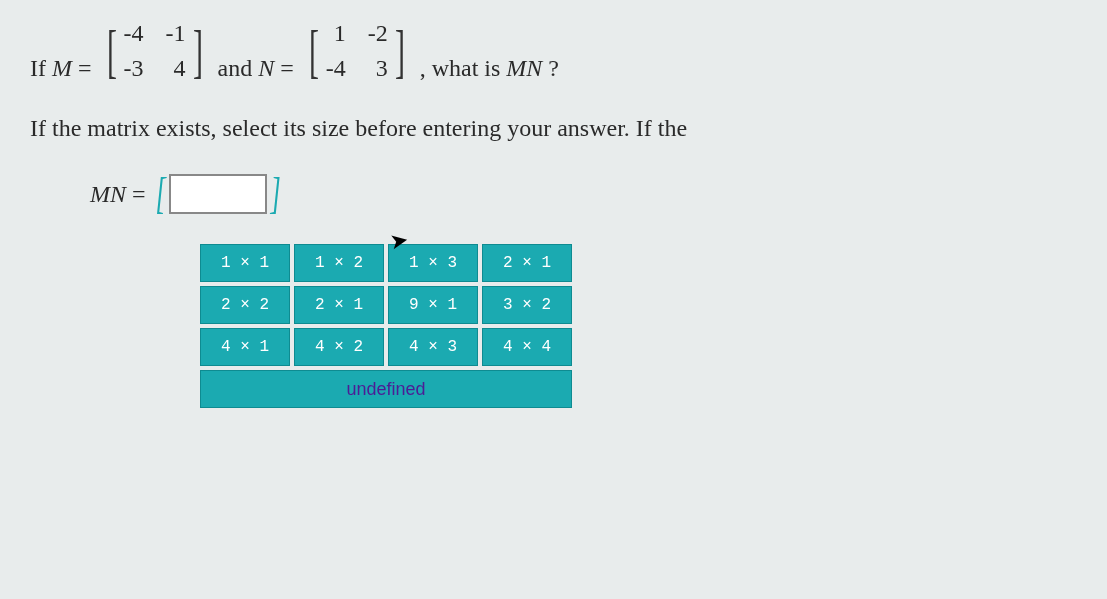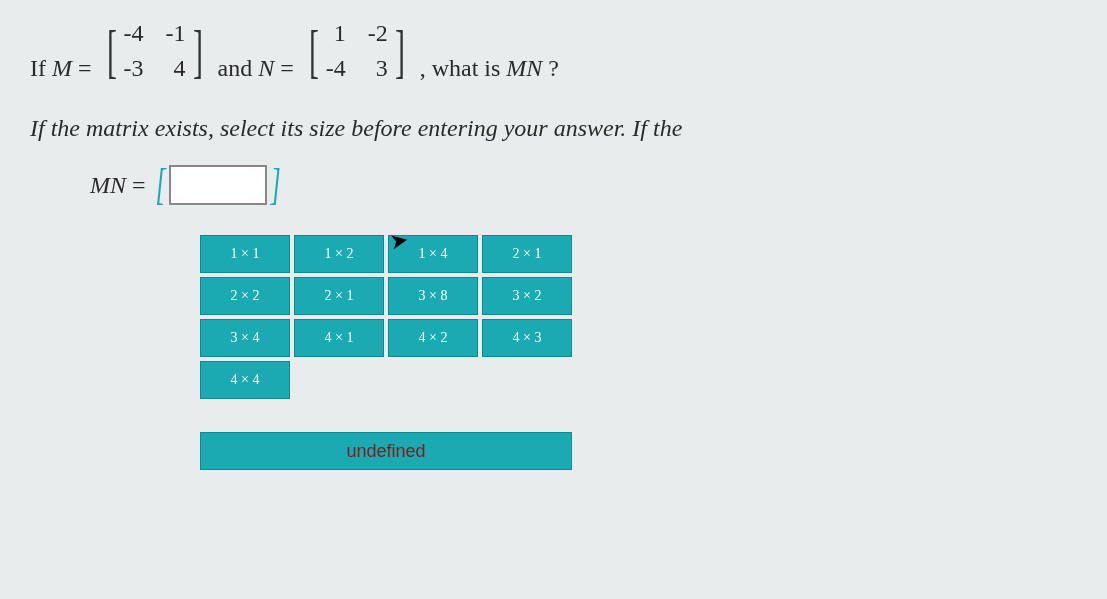"If the matrix exists, select" .instruction { font-style: italic -> none; margin: 8px 0 19px 0 -> 8px 0 28px 0 }
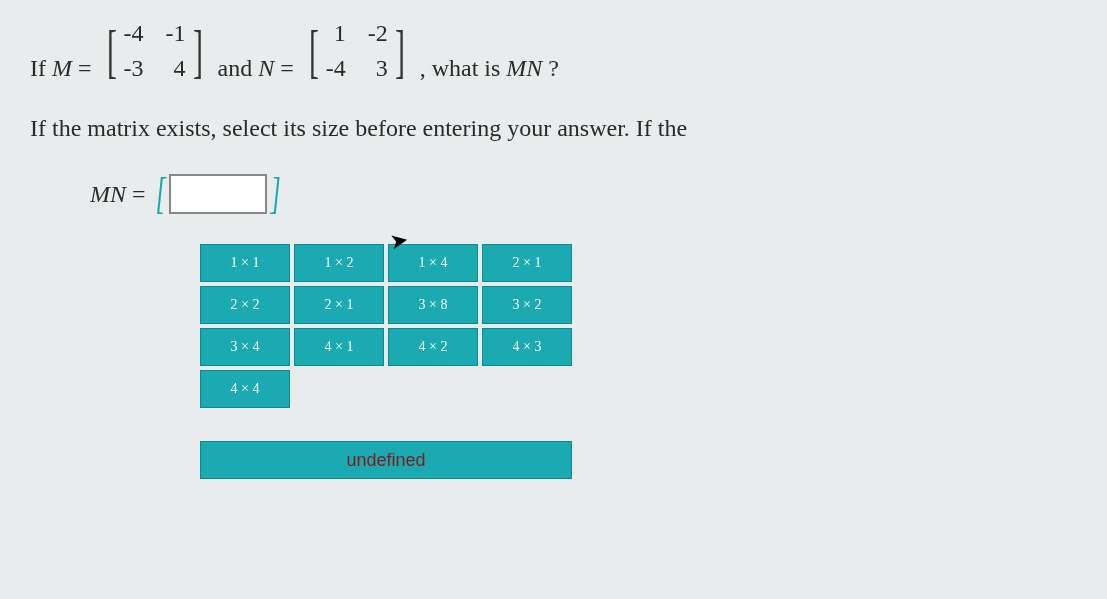"1 × 1" .size-btn { font-family: Liberation Serif, serif -> Liberation Mono, monospace; font-size: 14px -> 16px }
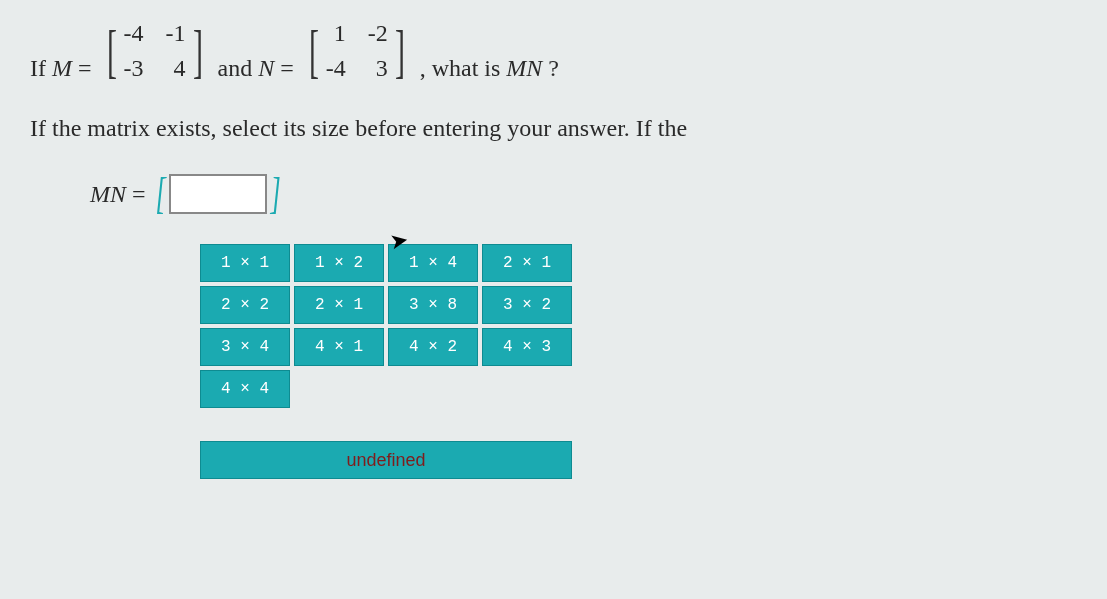"1 × 3" div.size-btn { html: none -> <div>1 × 3</div> }
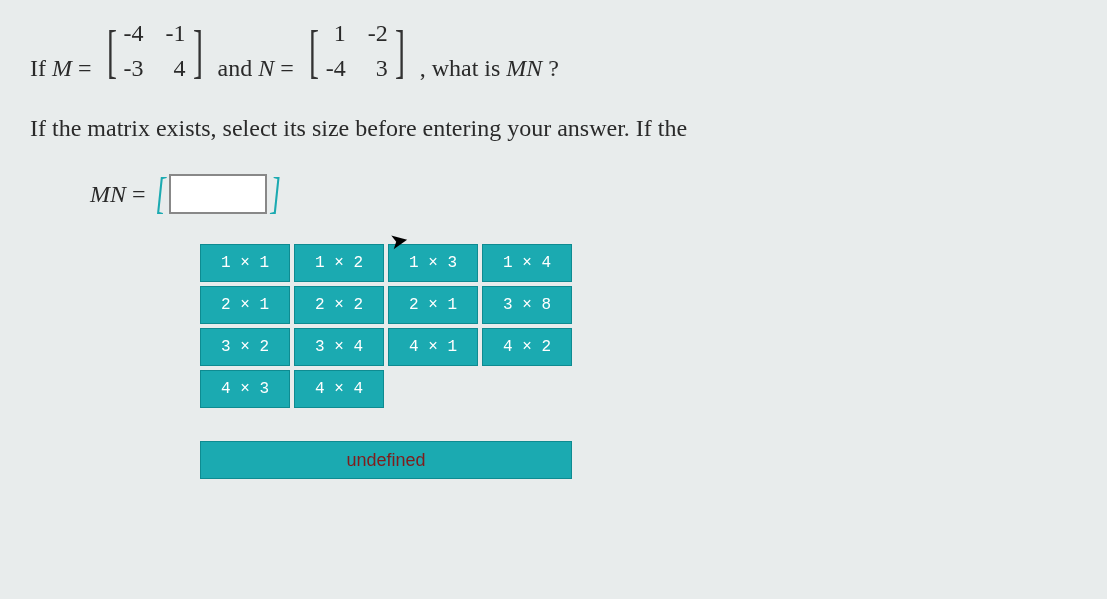"1 × 4" div.size-btn { html: <div>1 × 4</div> -> none }
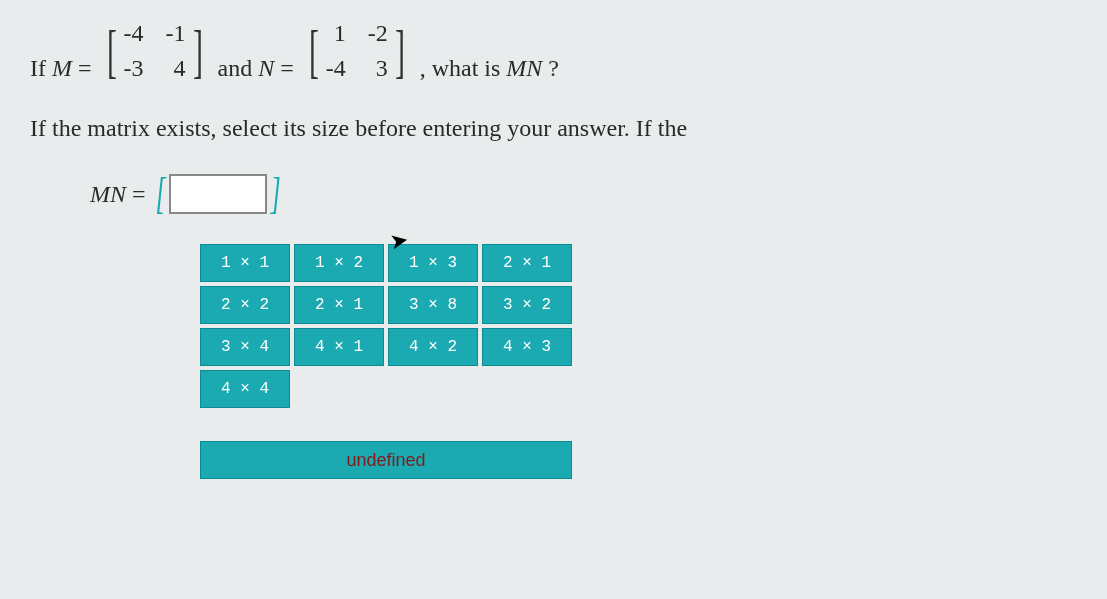"3 × 8" div.size-btn { text: 3 × 8 -> 9 × 1 }
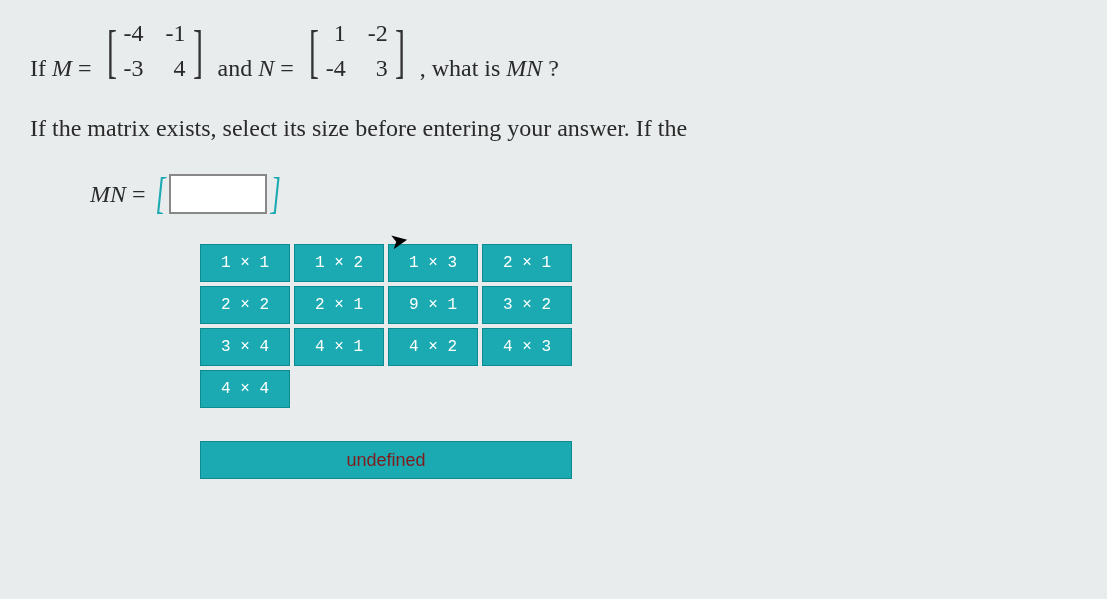"3 × 4" div.size-btn { html: <div>3 × 4</div> -> none }
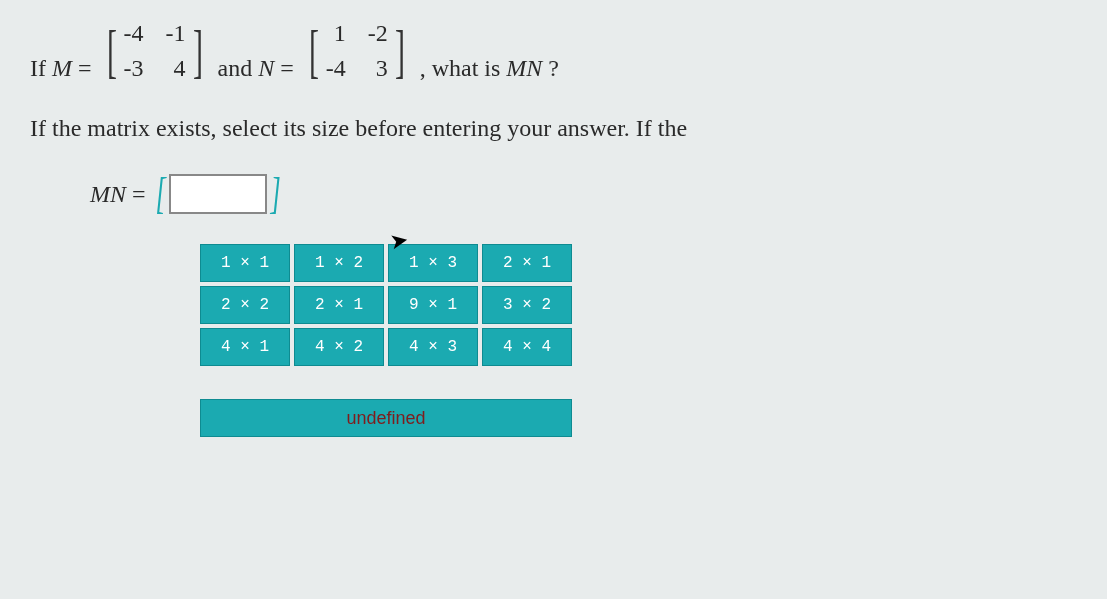"undefined" .undef-btn { color: #7f1d1d -> #4c1d95; margin-top: 29px -> none }
